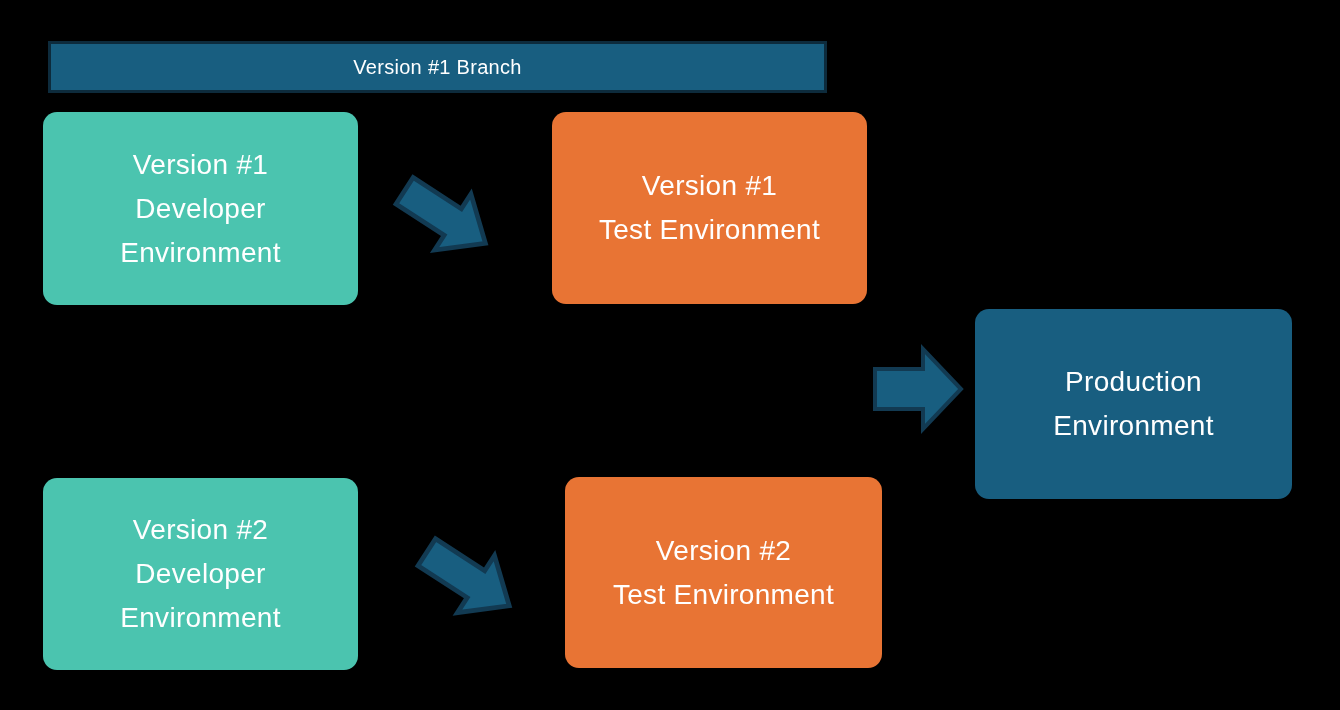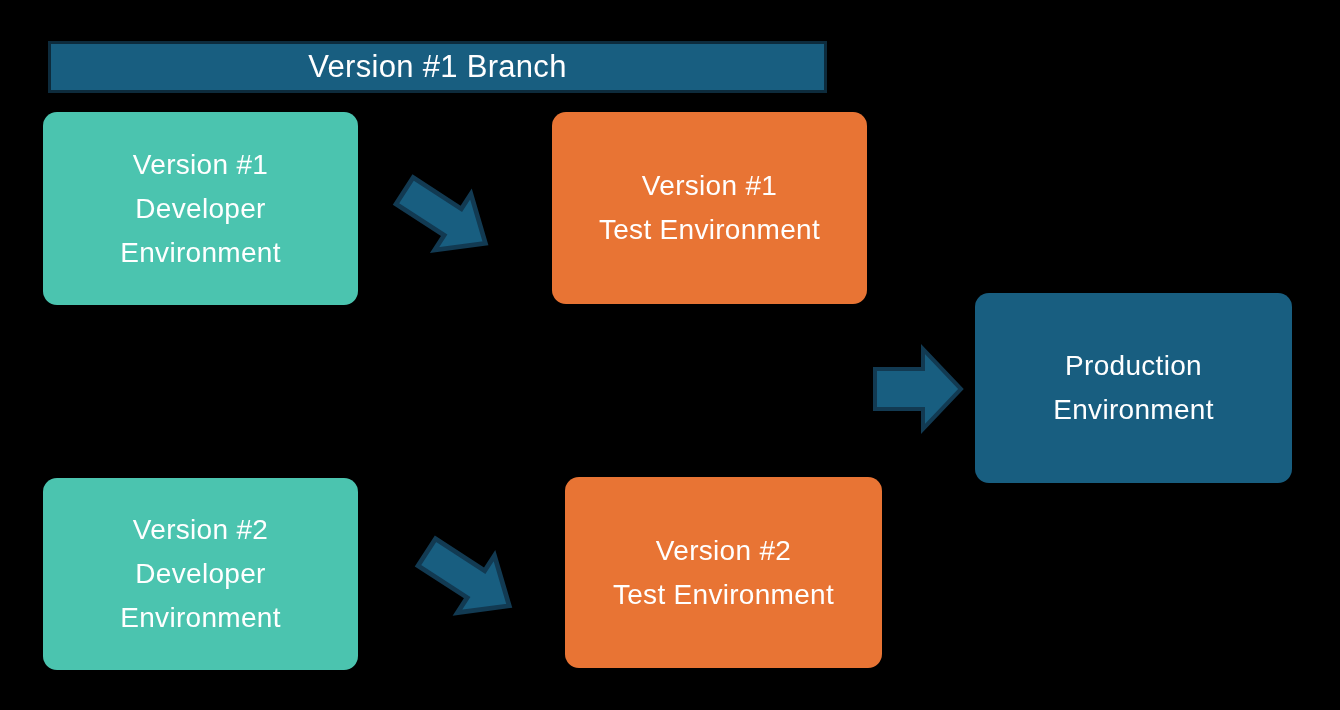"Version #1 Branch" .branch-bar { font-size: 31px -> 20px }
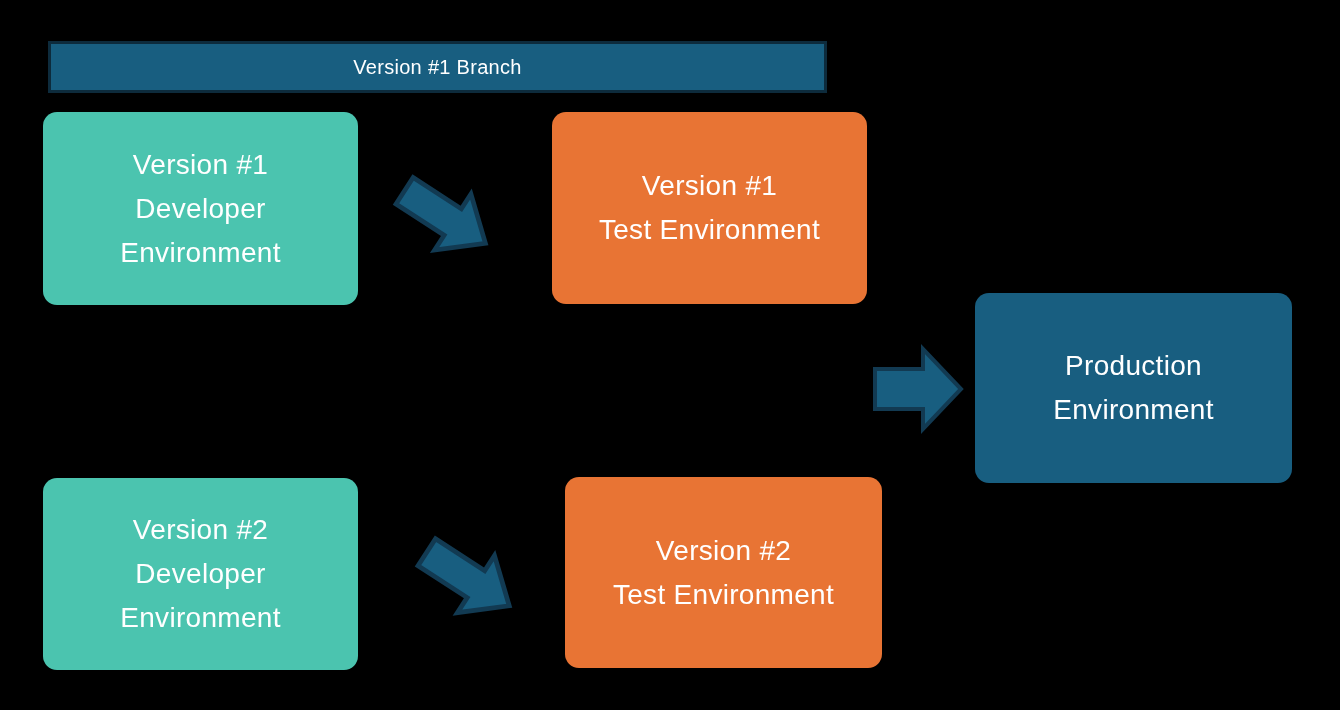"Production" .blue { margin-top: none -> 16px }
